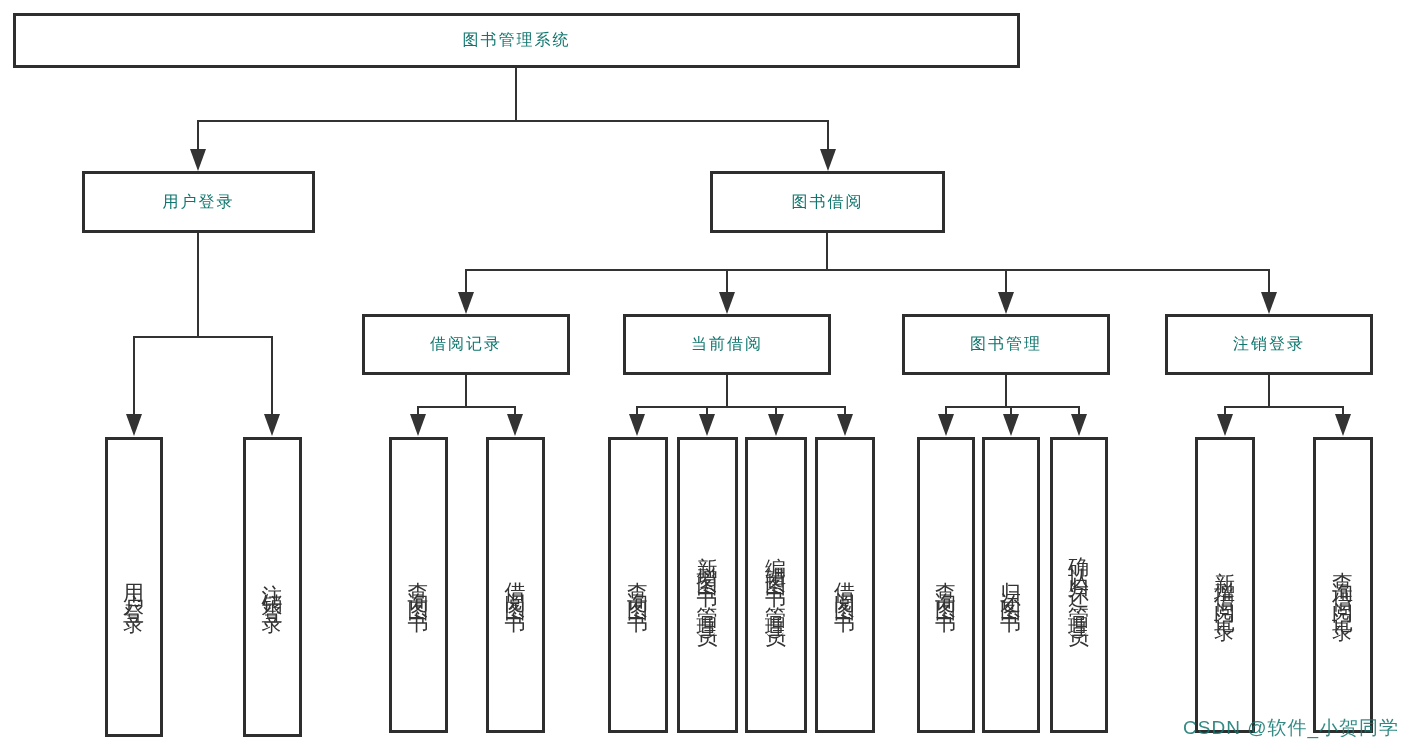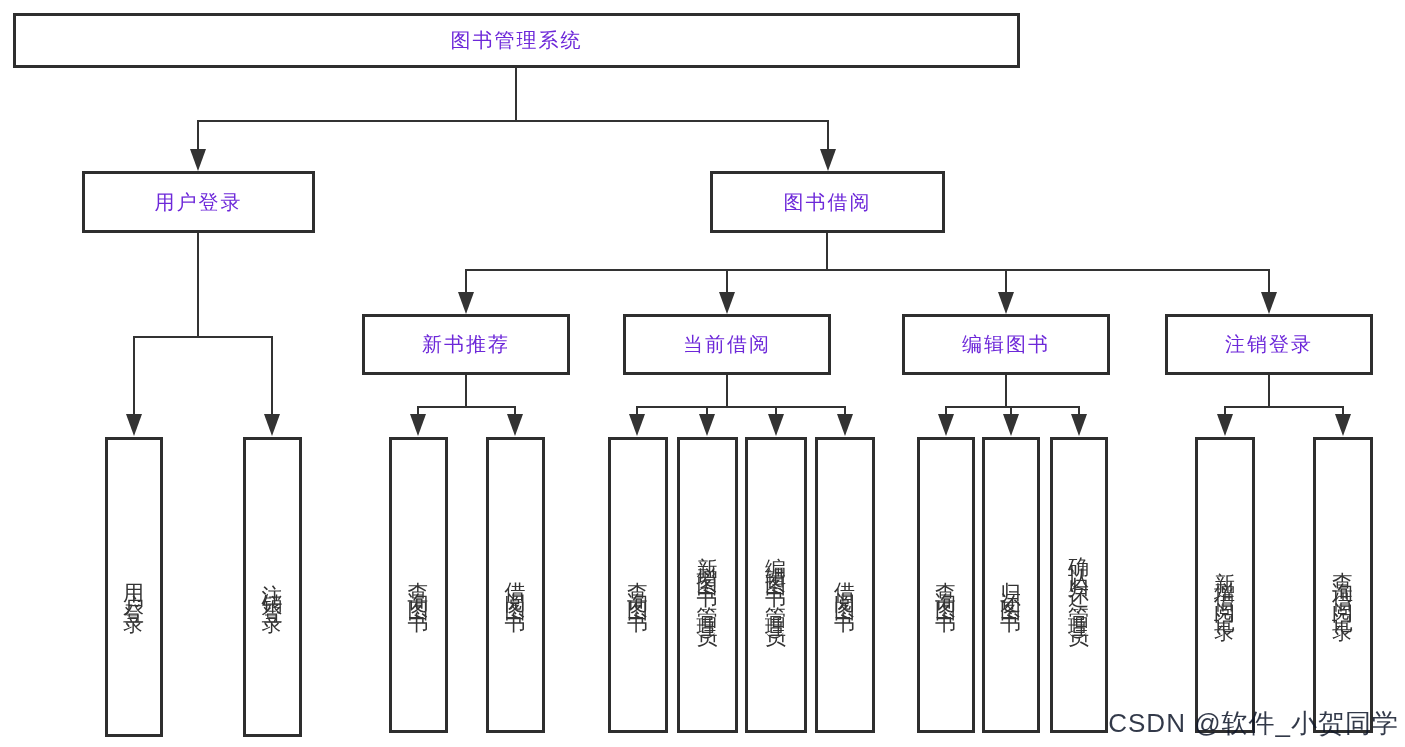"图书管理系统" .box { color: #6d28d9 -> #0f766e; font-size: 20px -> 16px }
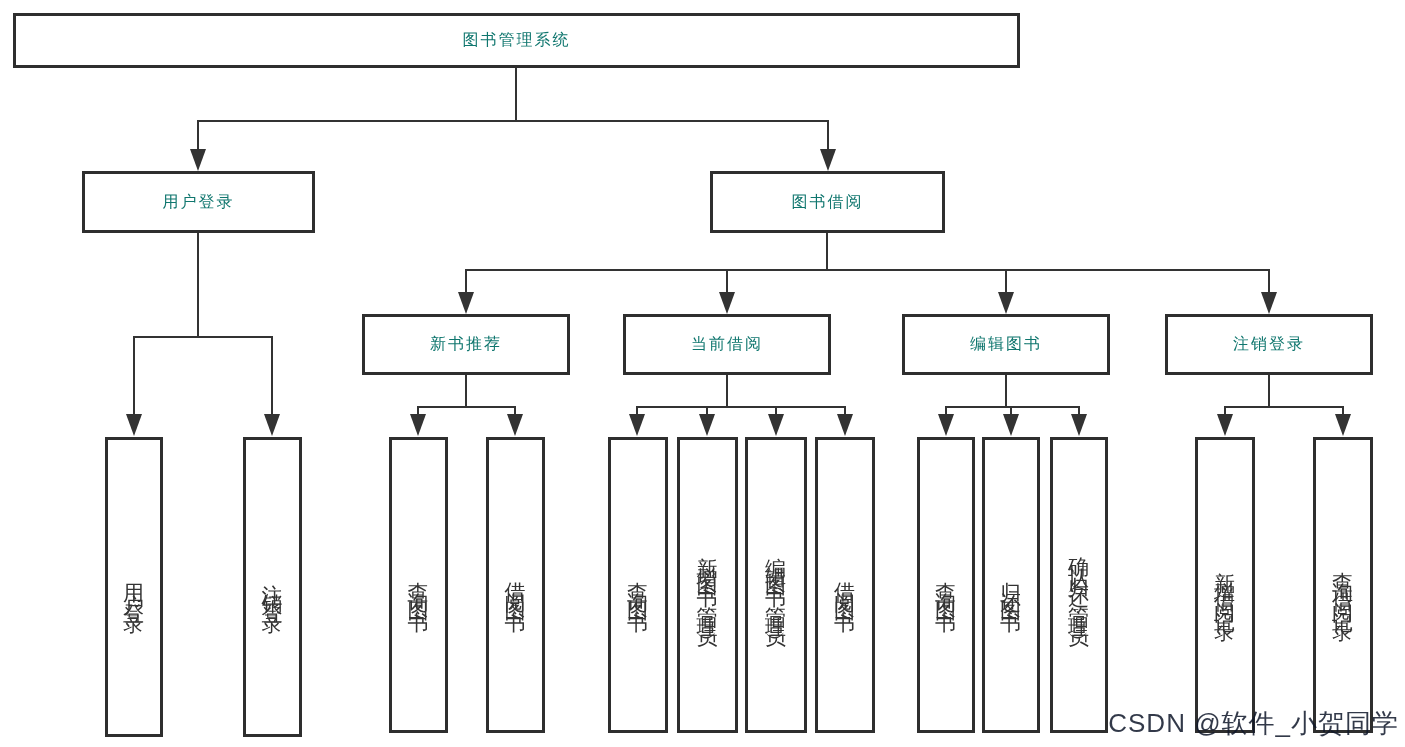"新书推荐" span { text: 新书推荐 -> 借阅记录 }
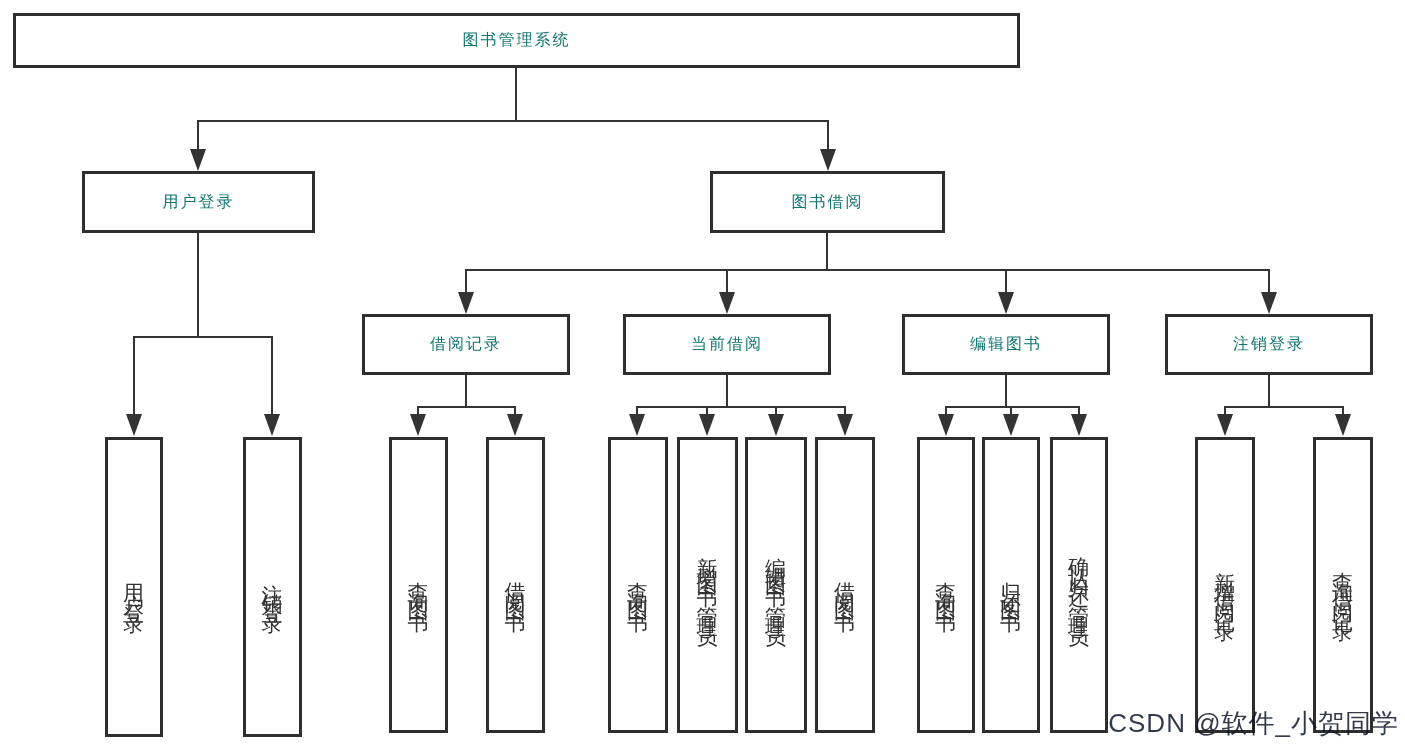"编辑图书" span { text: 编辑图书 -> 图书管理 }
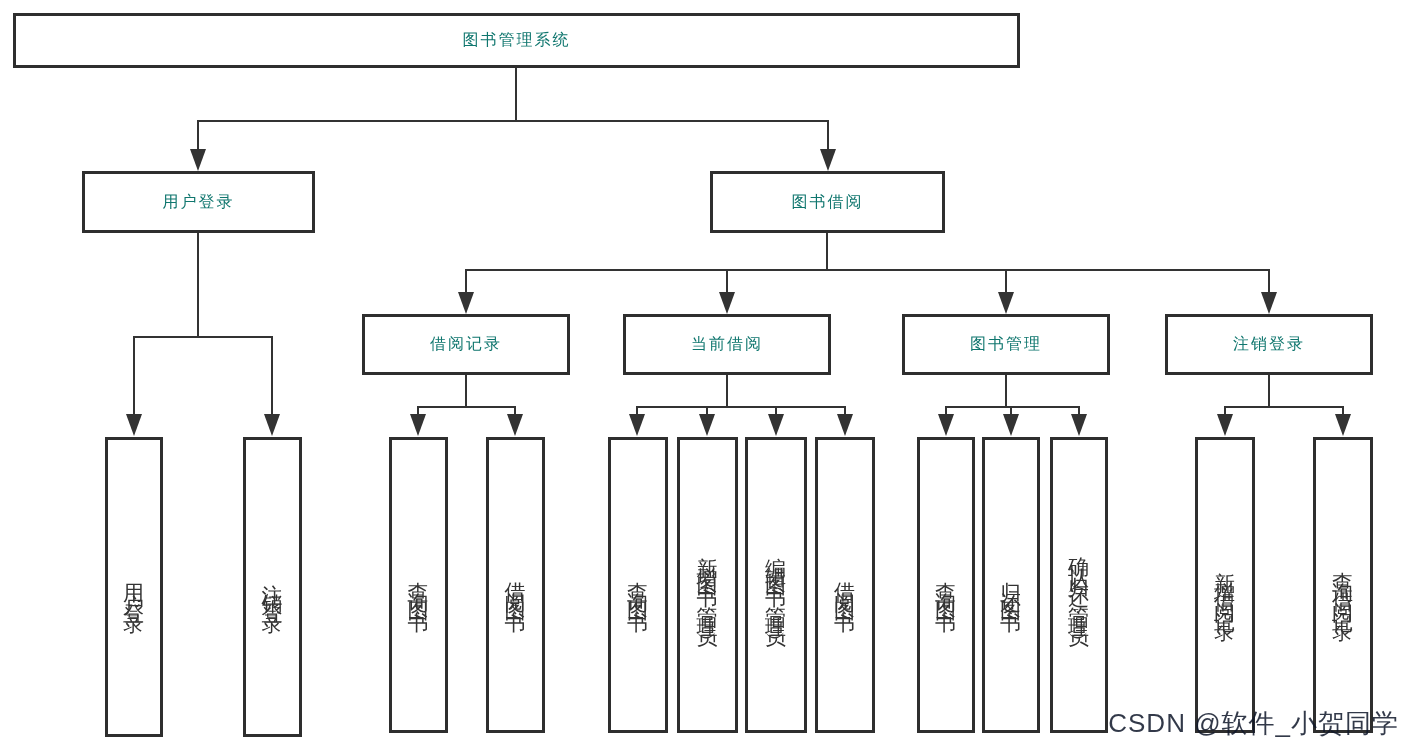"CSDN @软件_小贺同学" .watermark { color: #0f172a -> #0f766e; font-size: 26px -> 19px }
